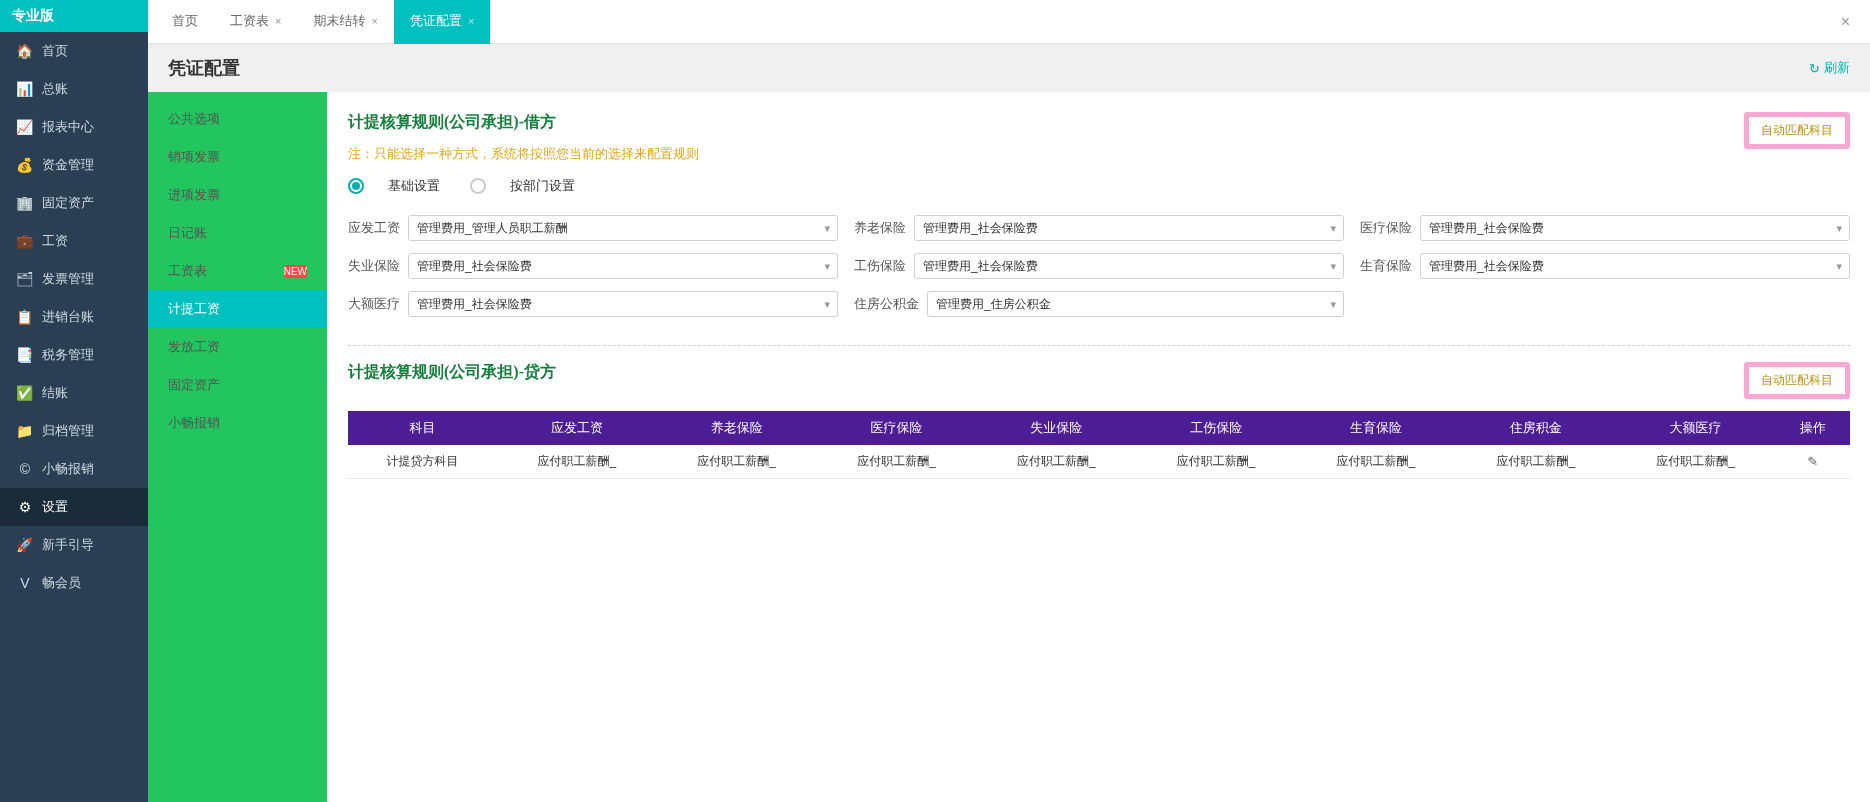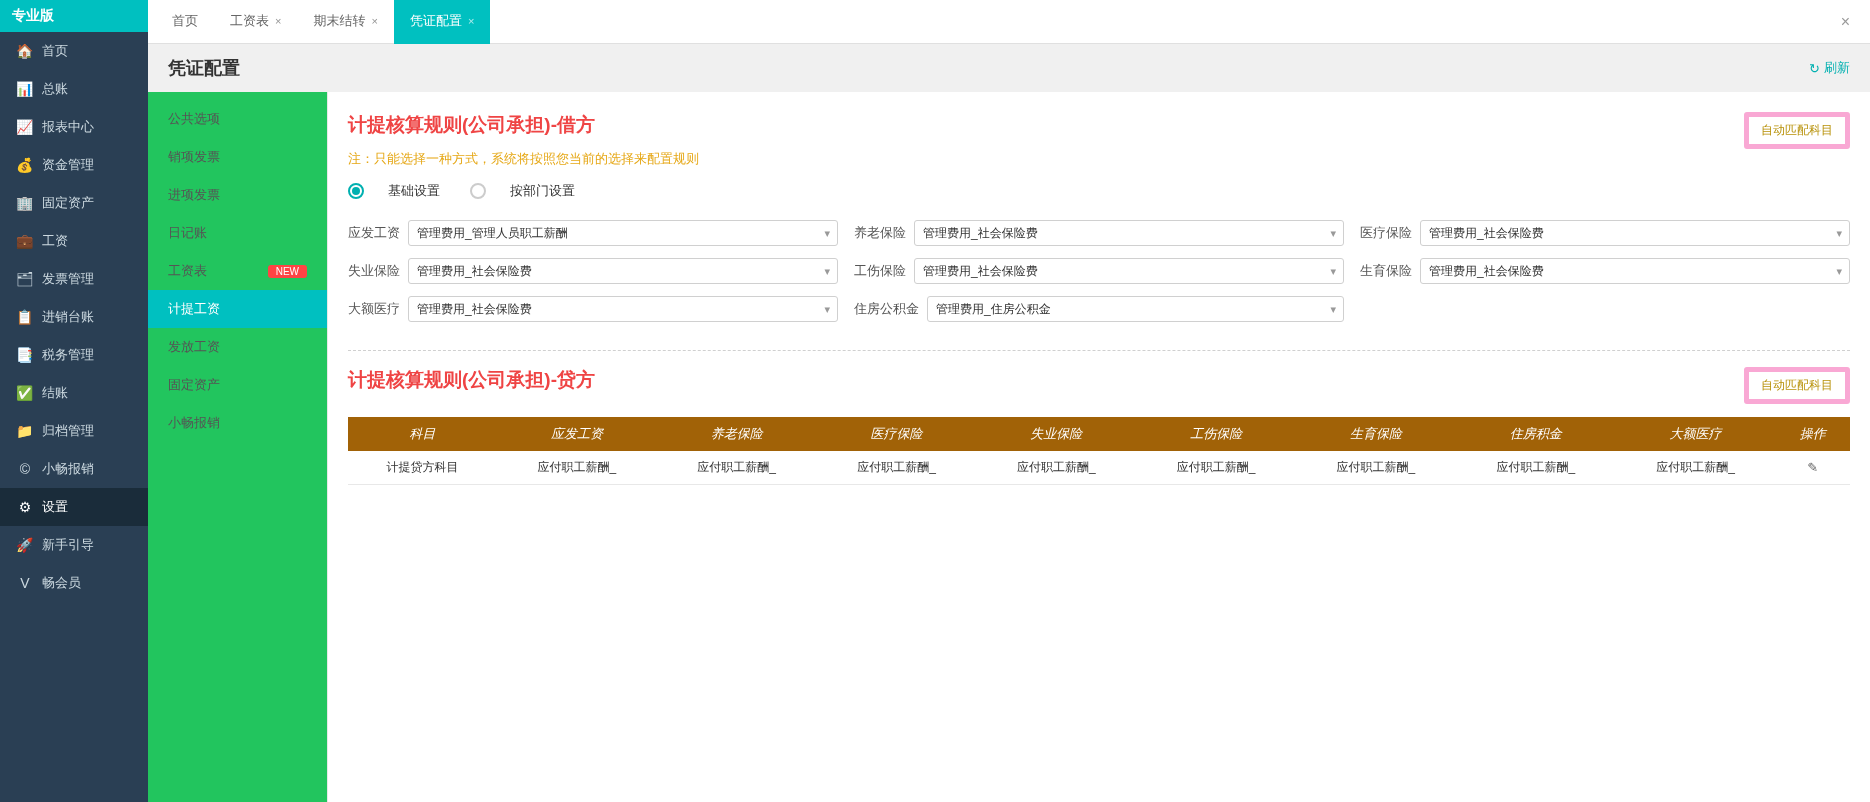"计提核算规则(公司承担)-借方" .section-title { color: #ef4444 -> #15803d; font-family: none -> Liberation Serif, serif; font-size: 19px -> 16px }
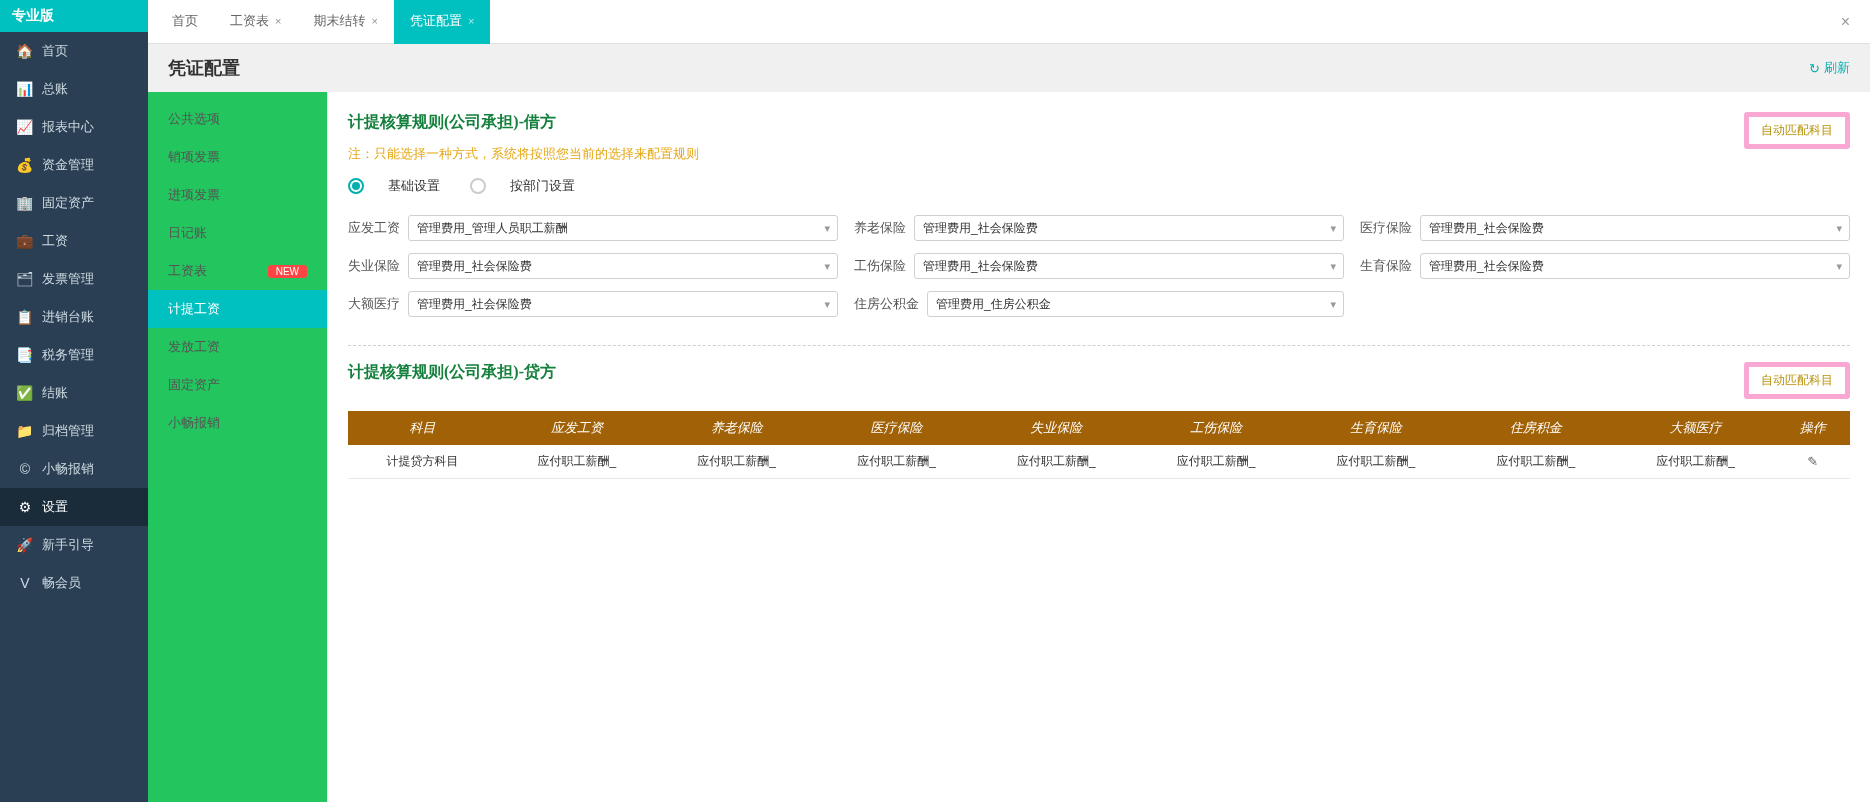"NEW" .new-badge { padding: 1px 8px -> 1px 0 }
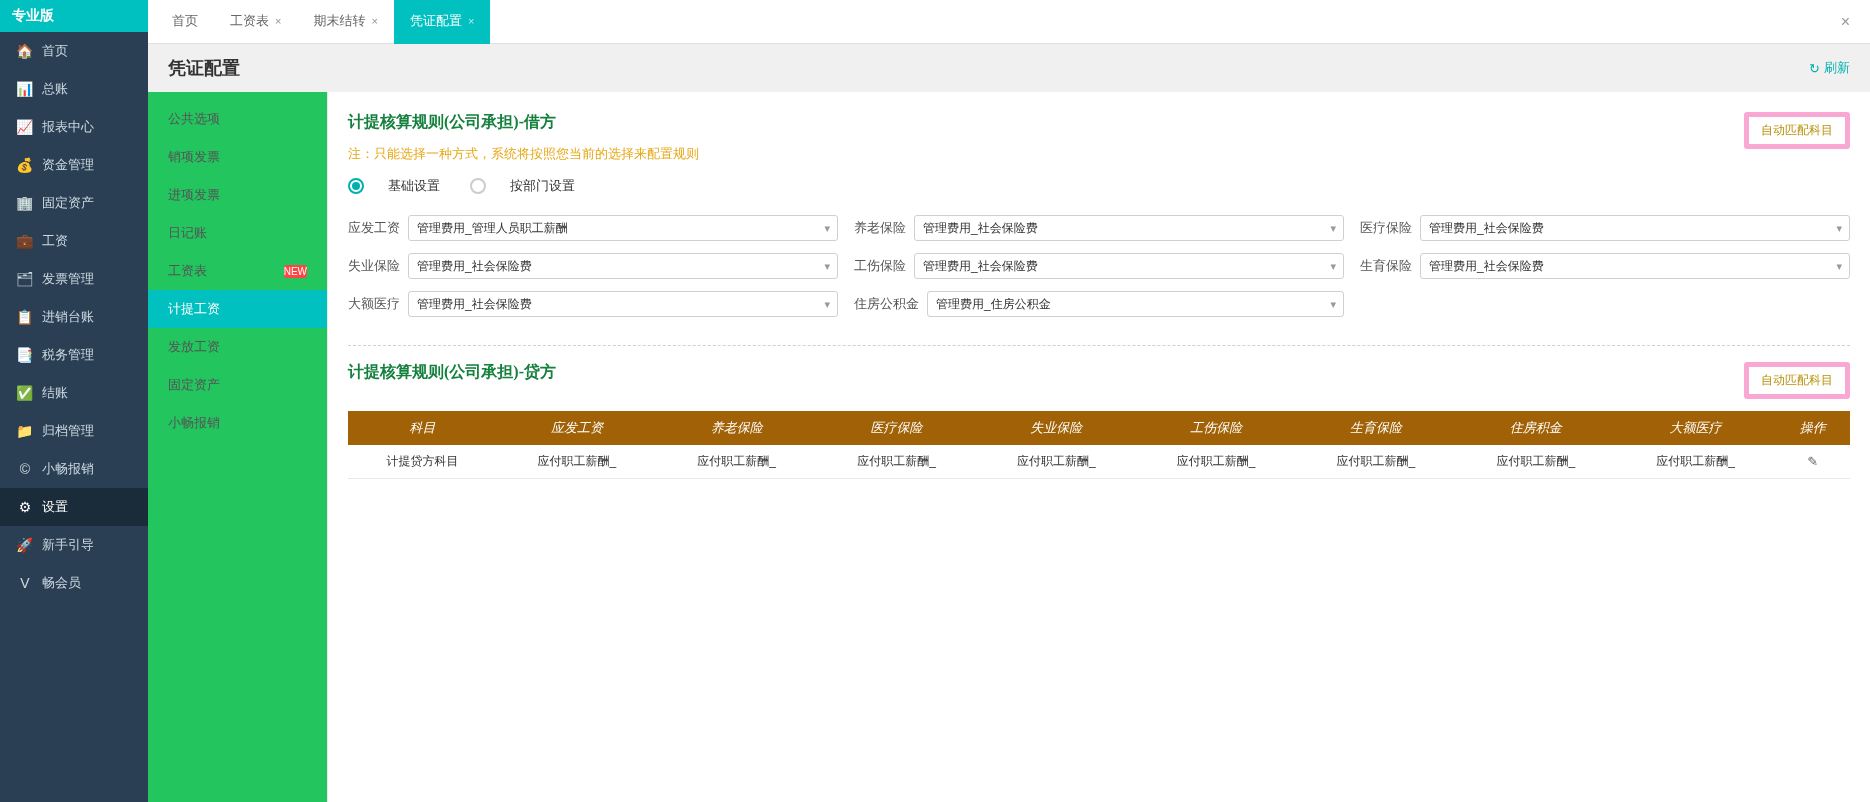"科目" .credit-table th { background: #a16207 -> #4c1d95; font-style: italic -> none }
